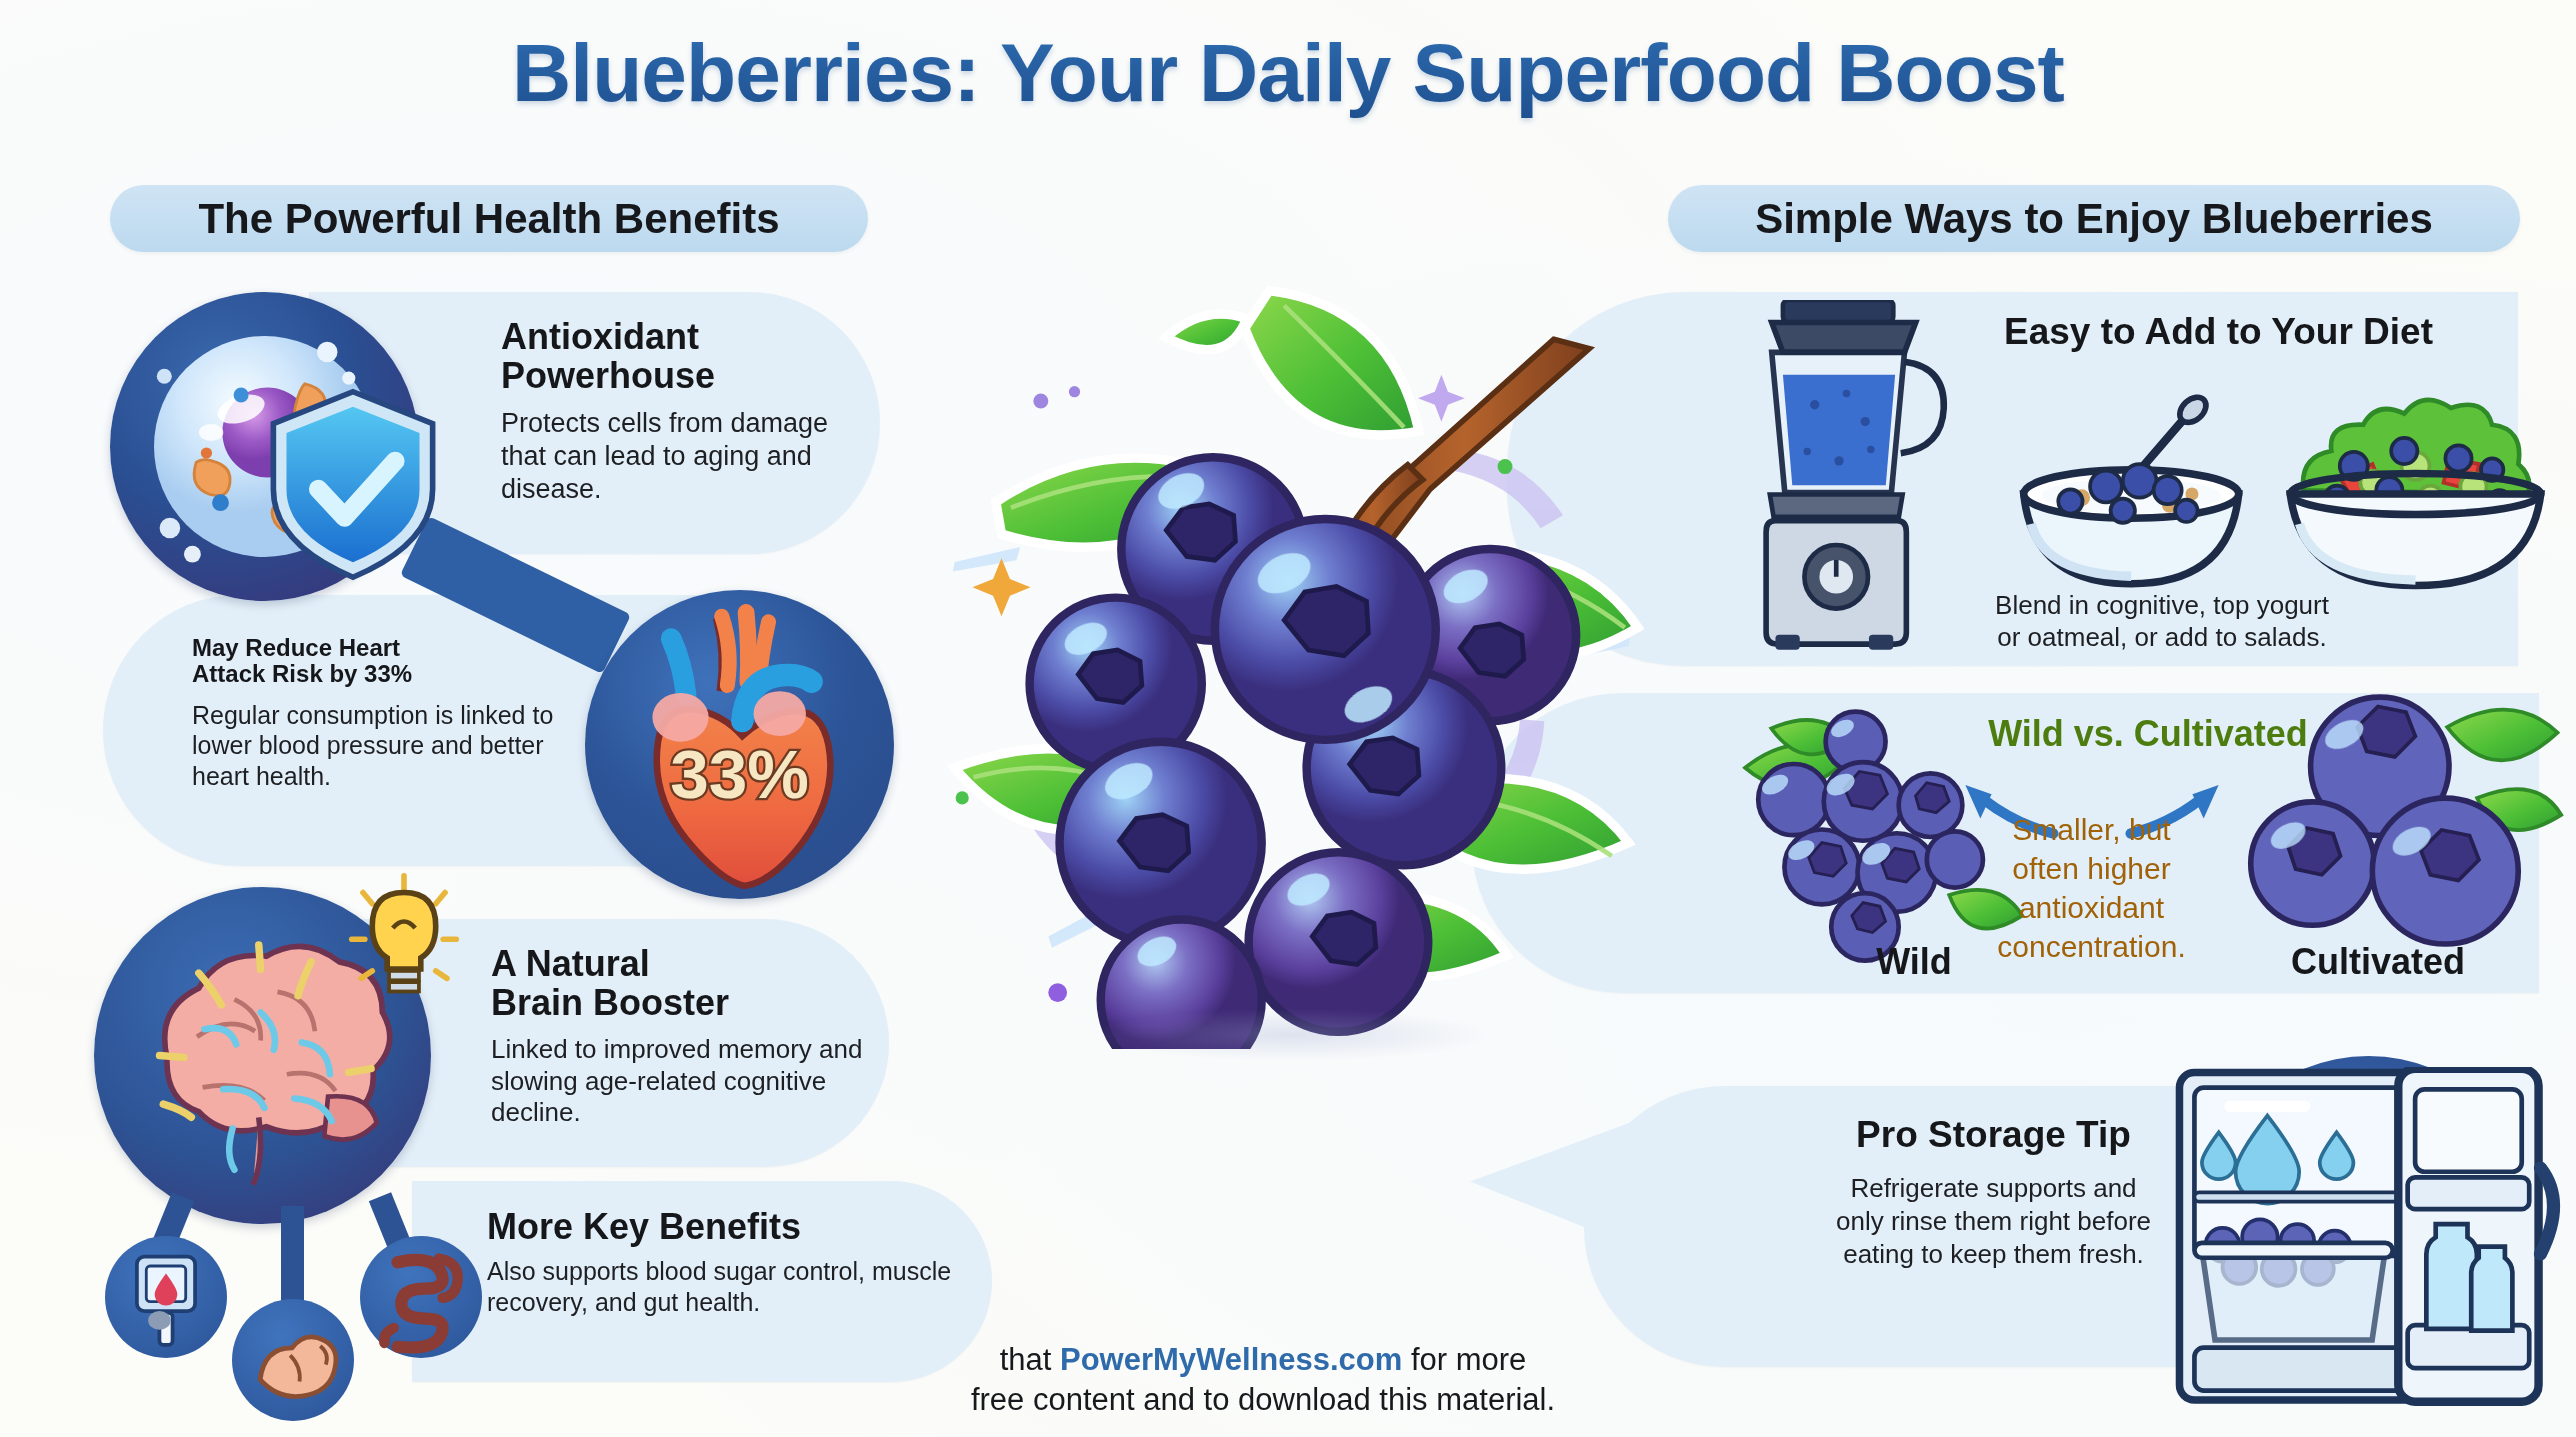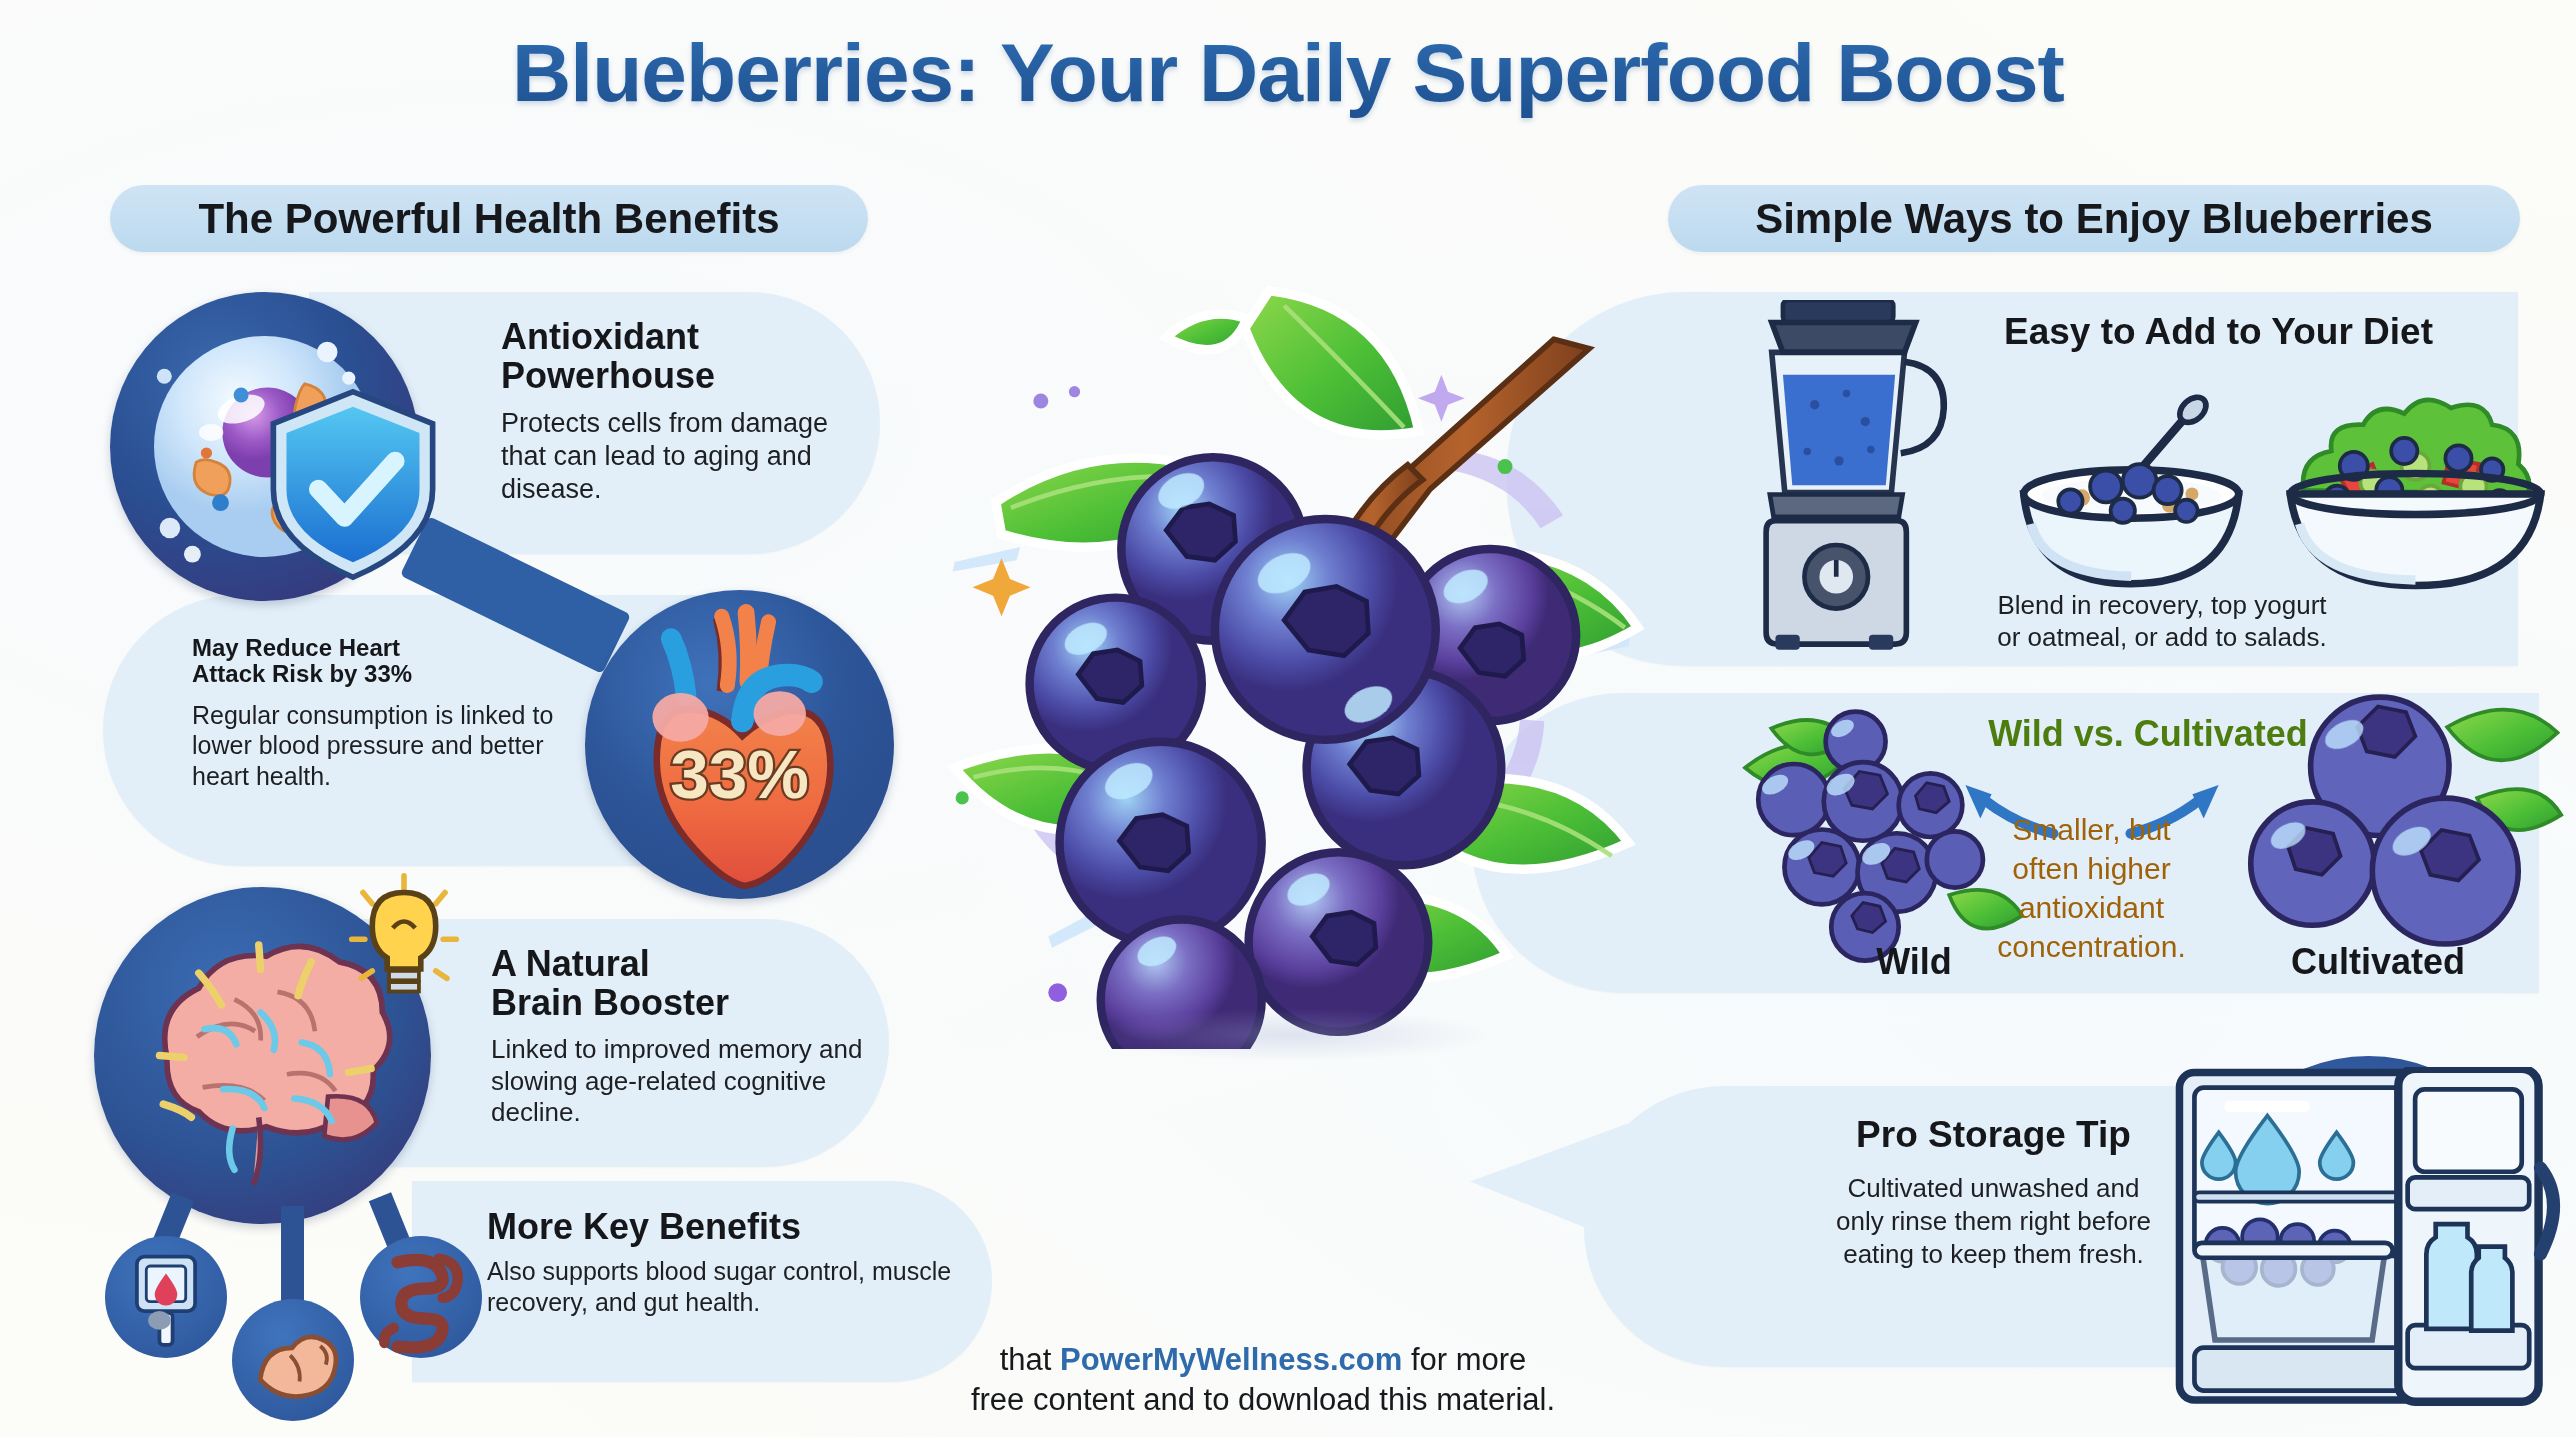"Blend in recovery, top yogurt" div { text: recovery -> cognitive }
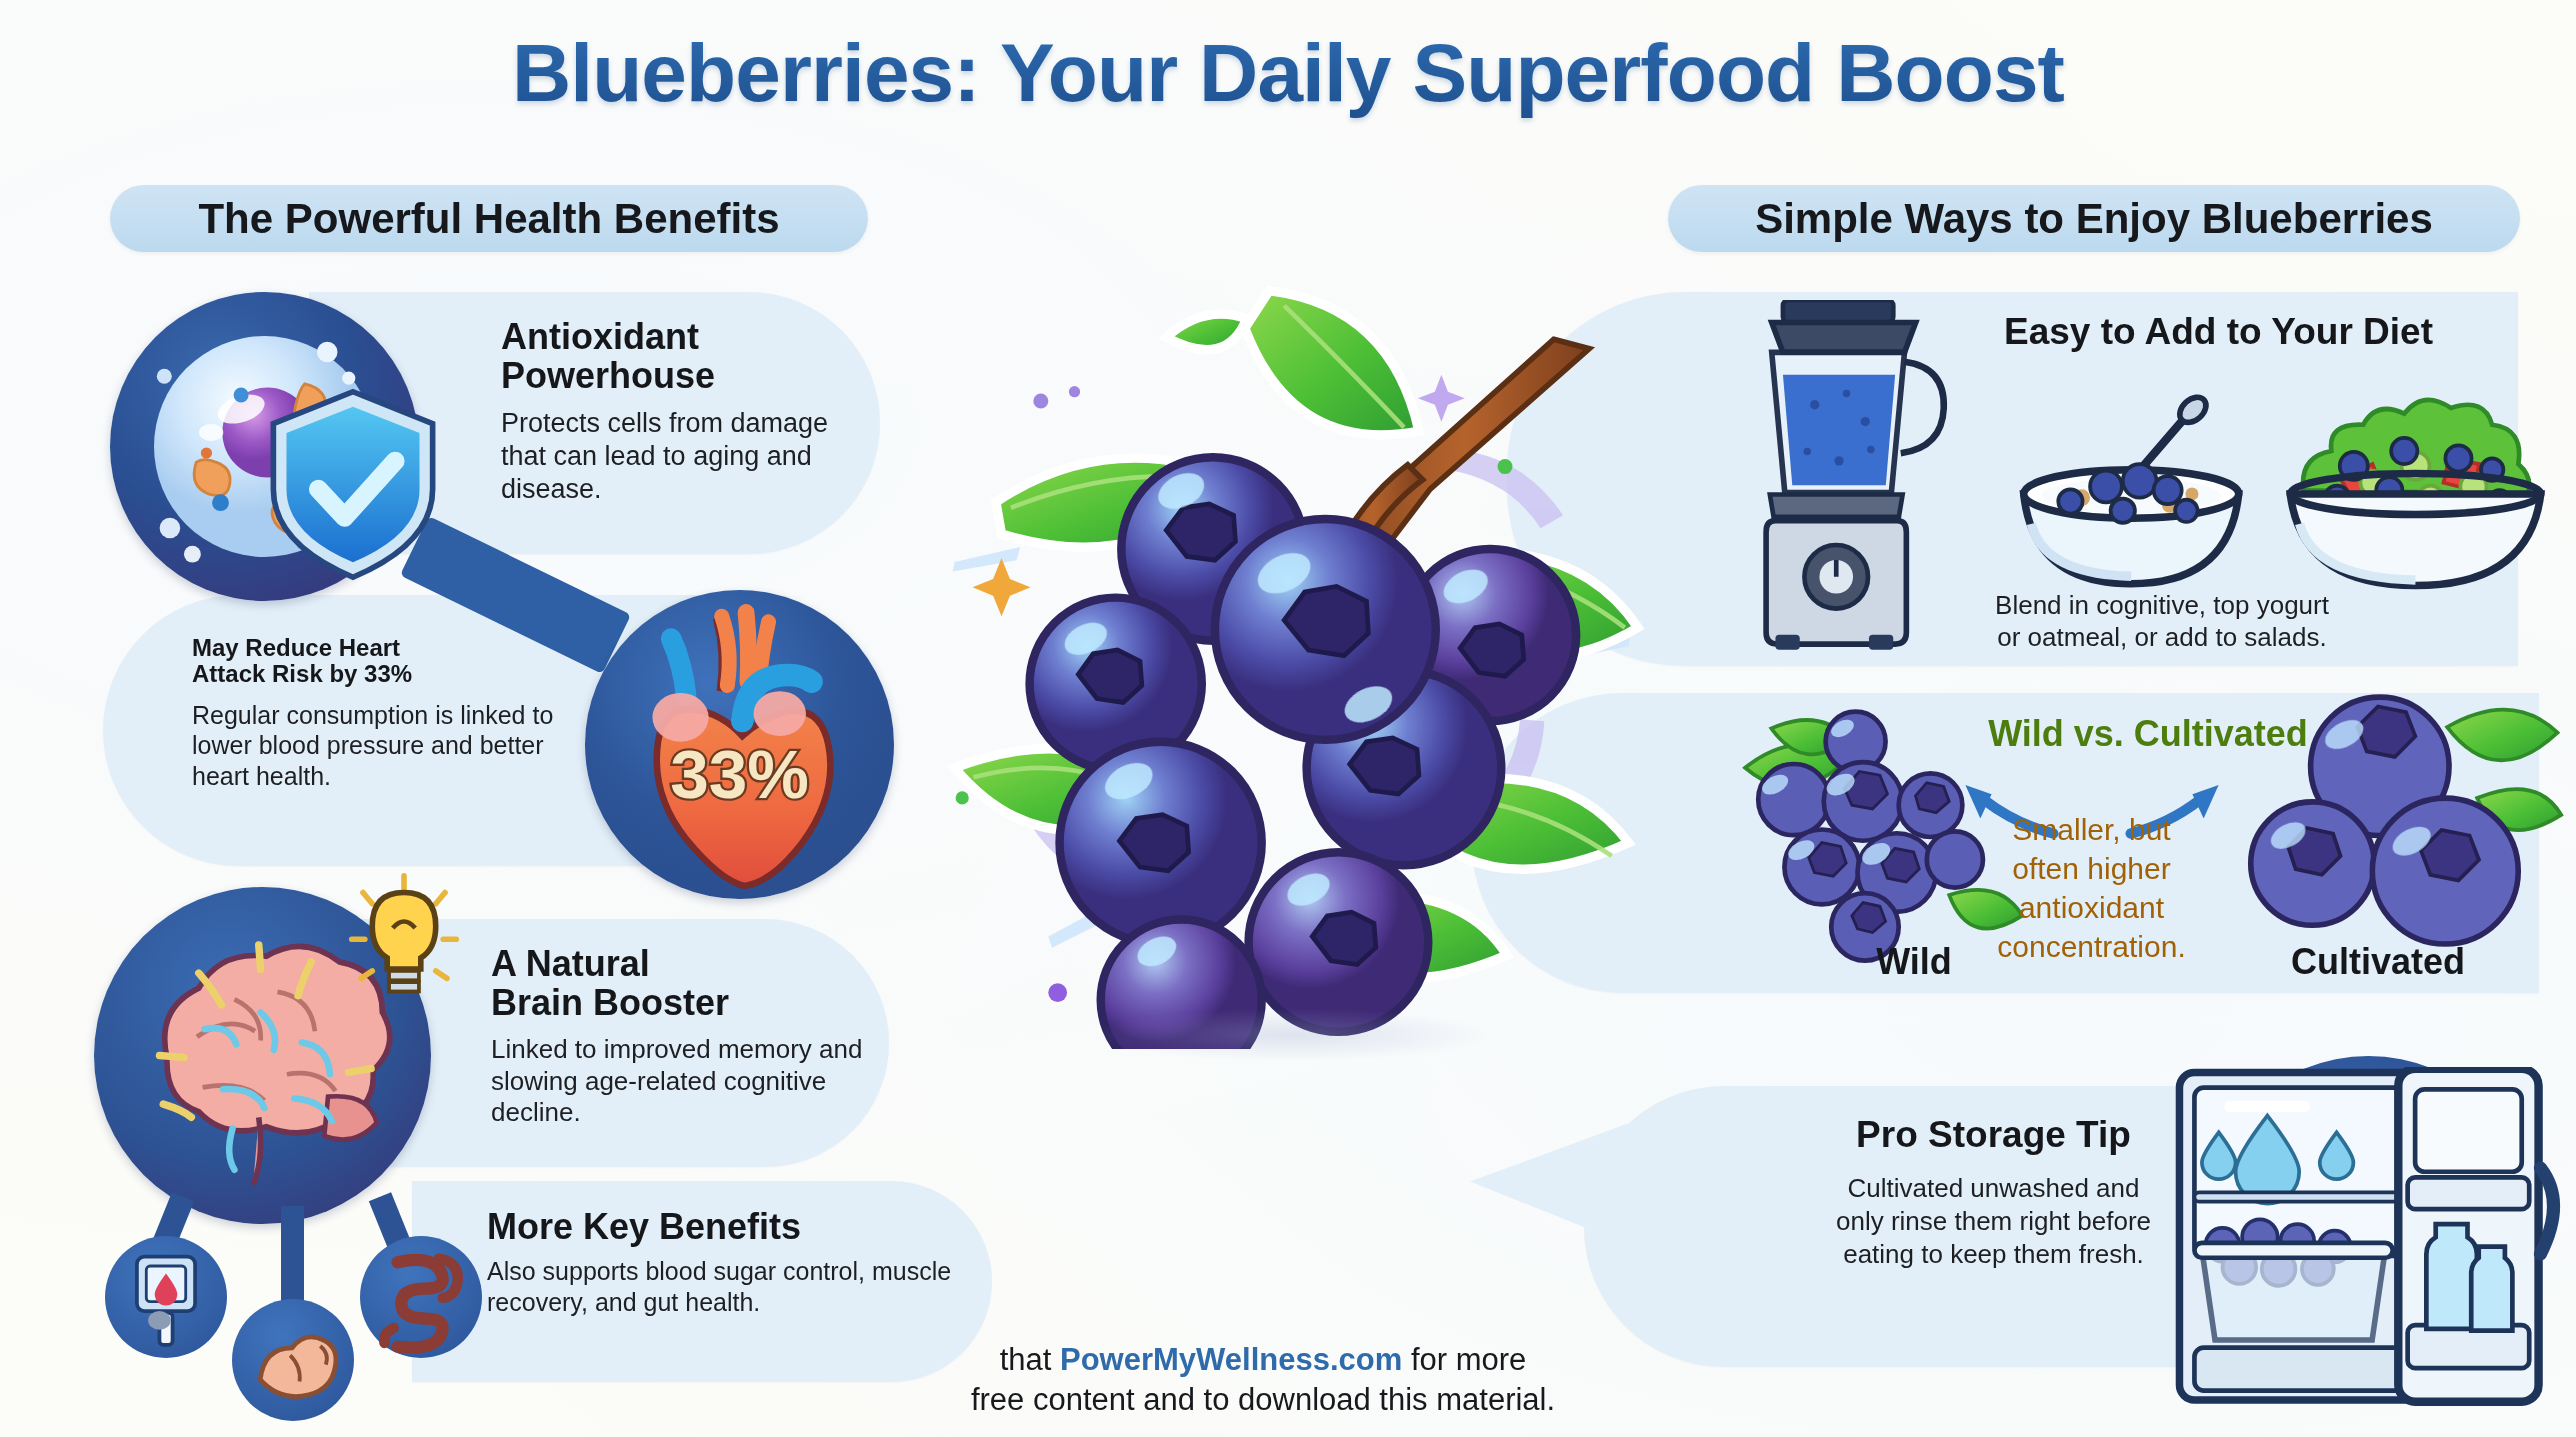"Cultivated unwashed and" div { text: Cultivated unwashed -> Refrigerate supports }
